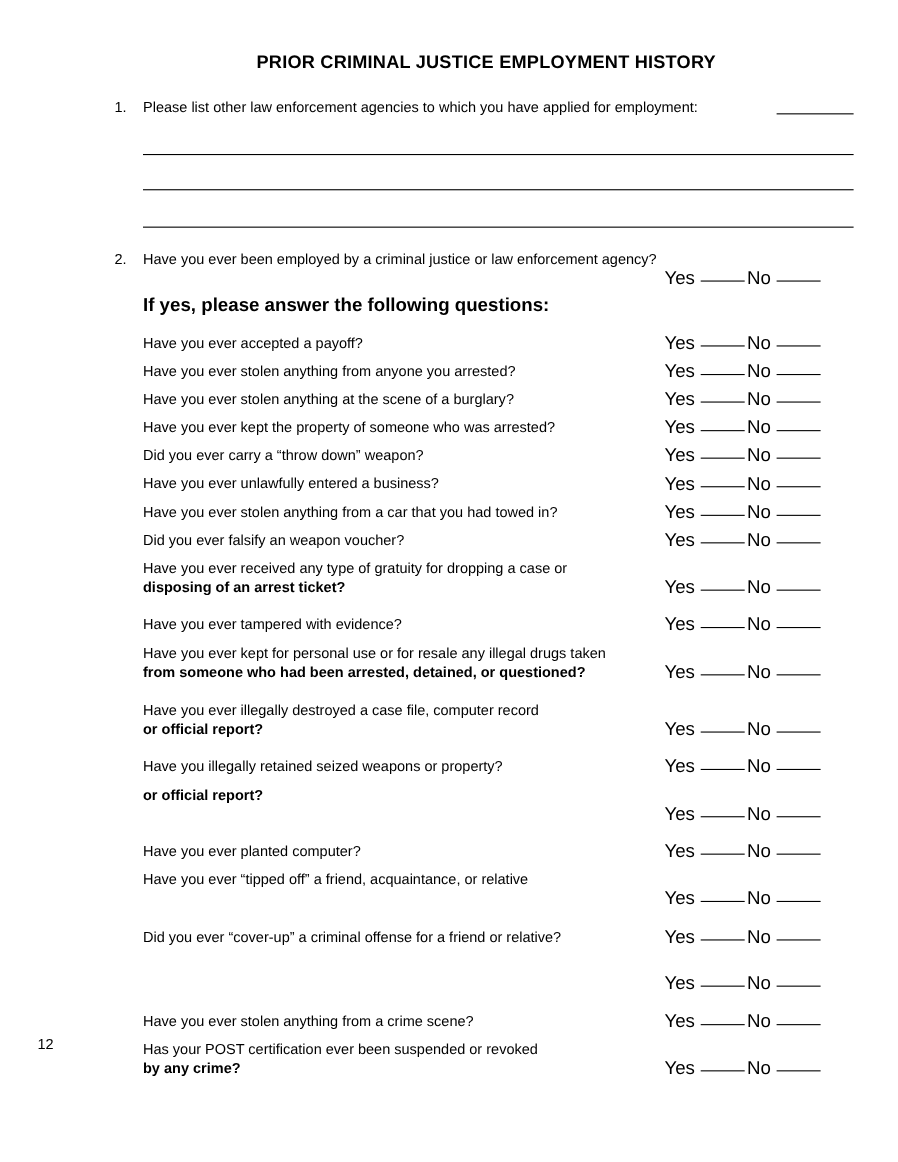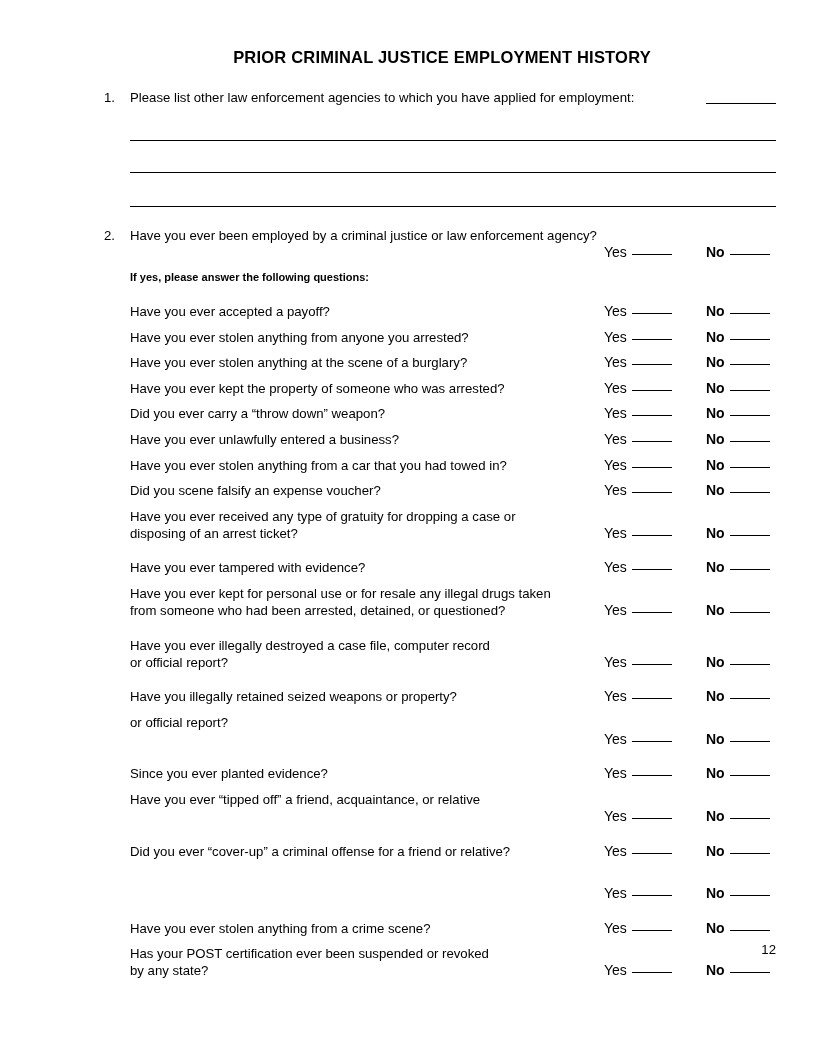"Yes" .ans { font-size: 14px -> 17px }
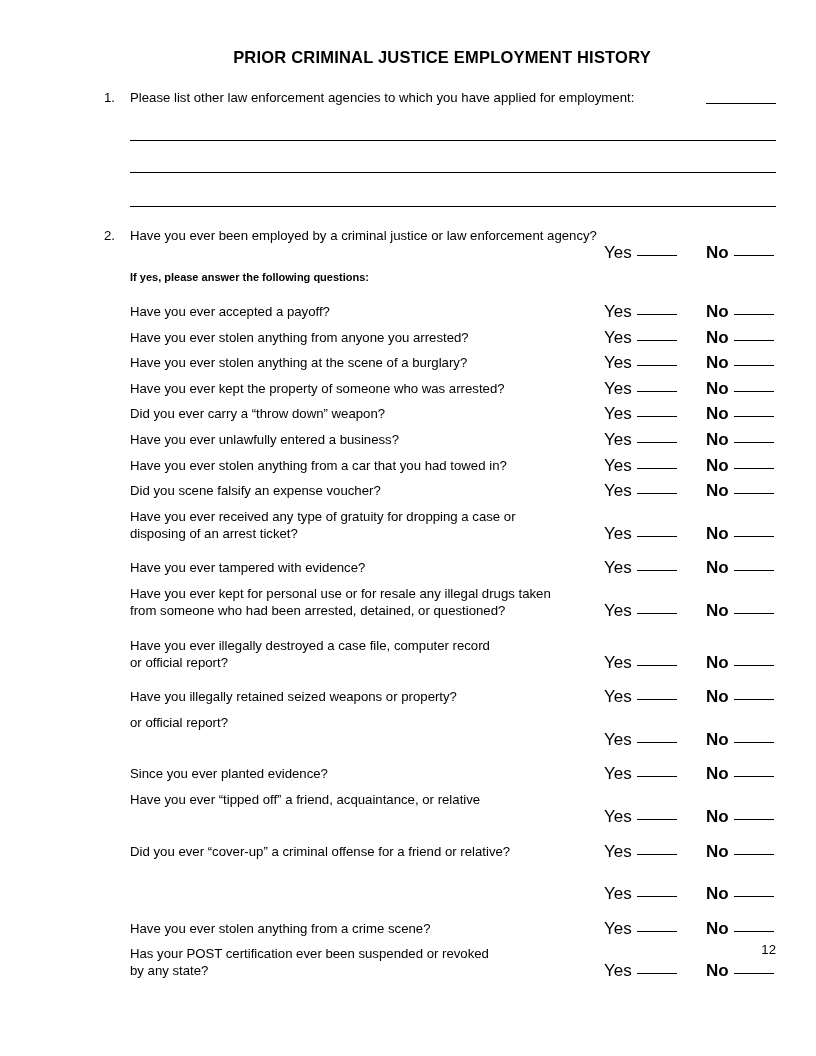"No" .ans-no { font-weight: bold -> none; left: 602px -> 575px }
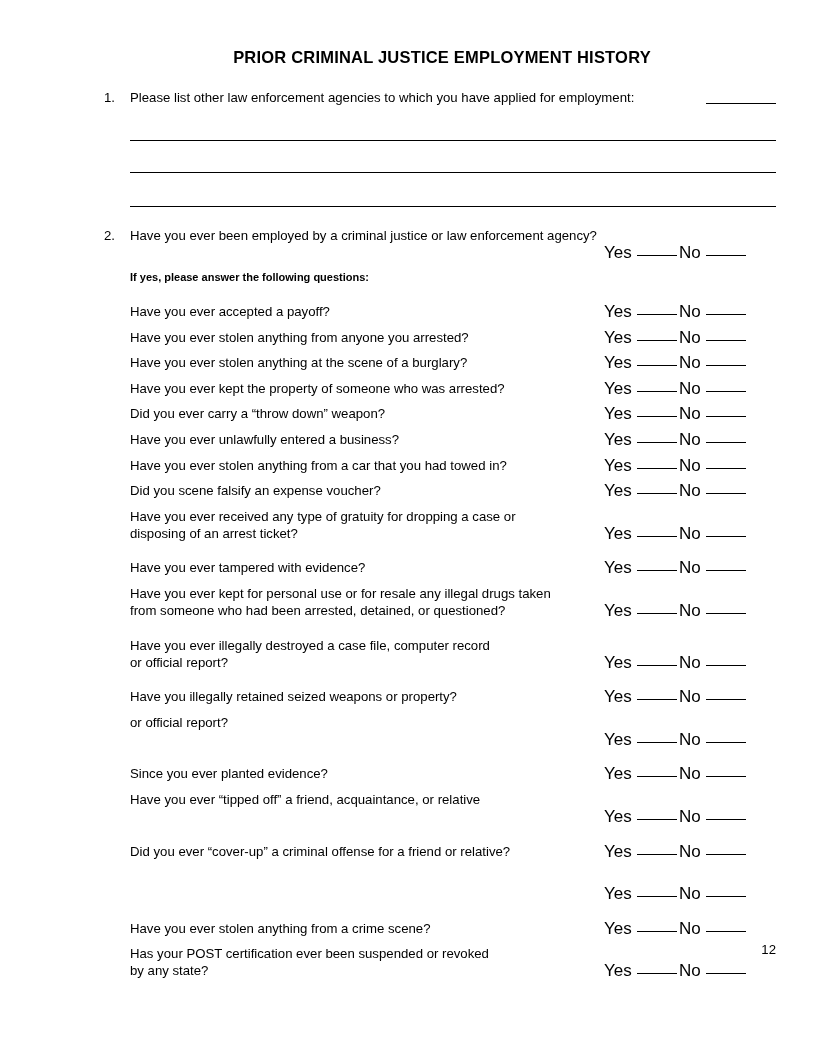"If yes, please answer the" .ifyes { font-size: 11px -> 17px }
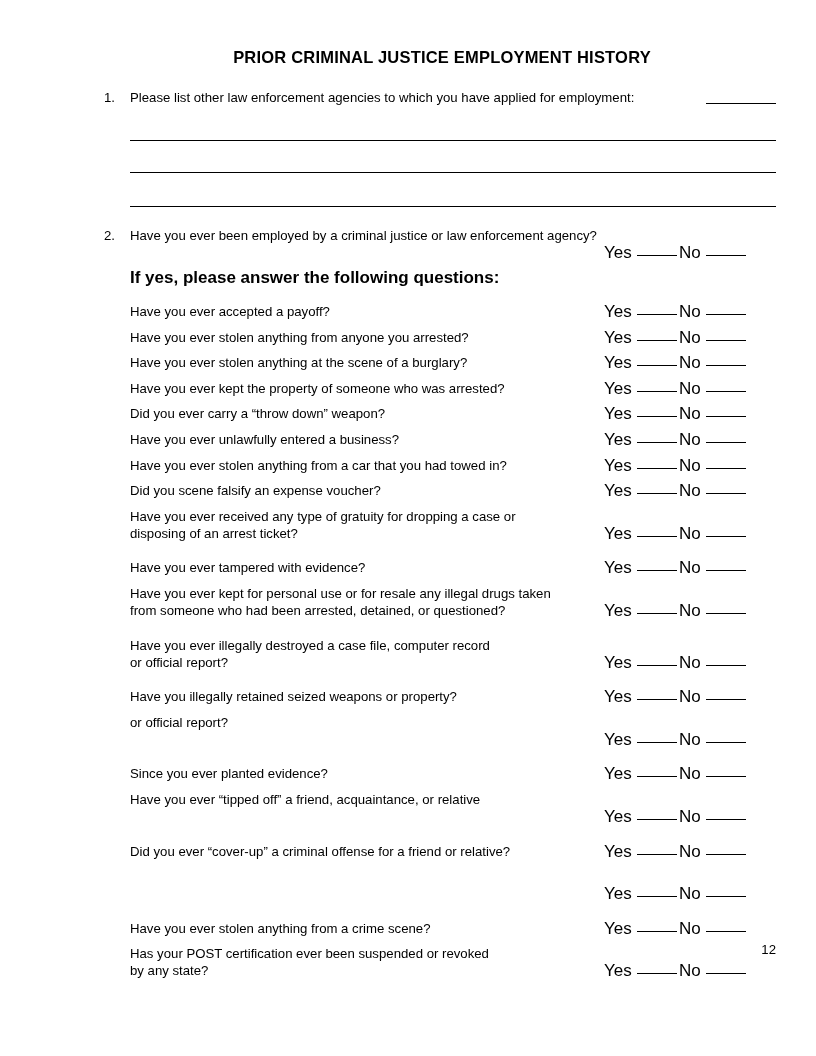"Did you scene falsify an" span { text: scene falsify an expense -> ever falsify an weapon }
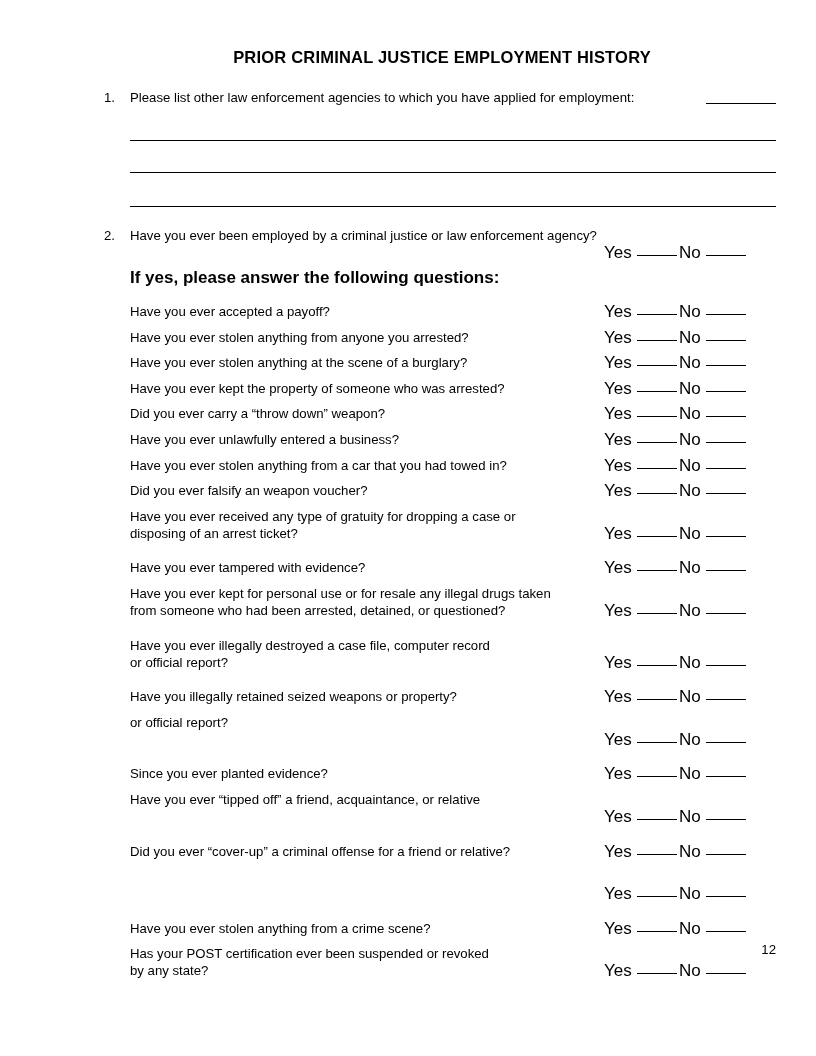"disposing of an arrest ticket?" .qrow-text .l2 { font-weight: none -> bold }
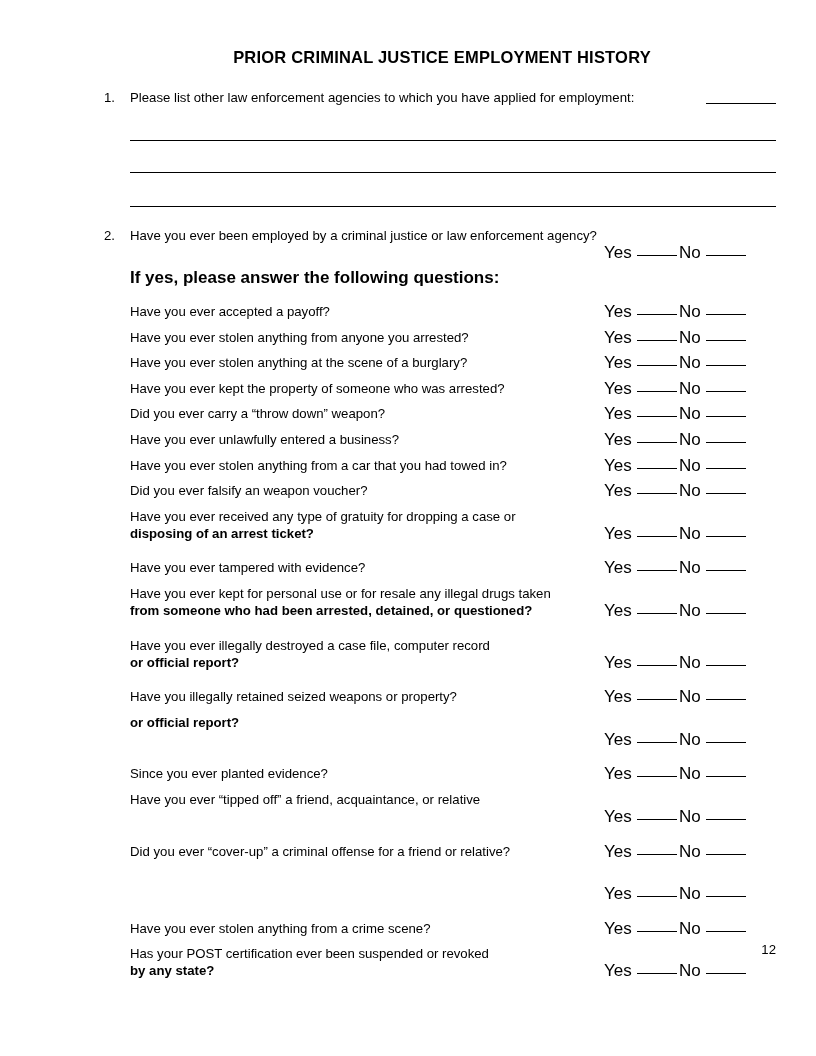"Since you ever planted evidence?" span { text: Since you ever planted evidence -> Have you ever planted computer }
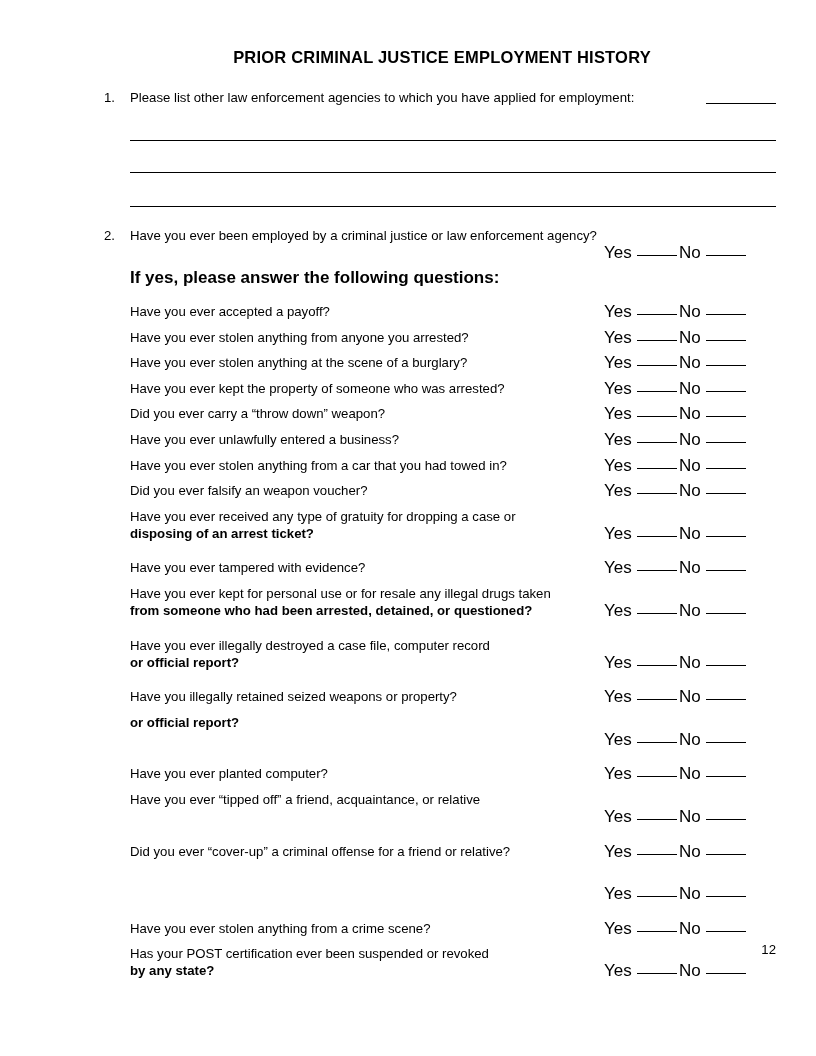"12" .page-number { text-align: right -> none }
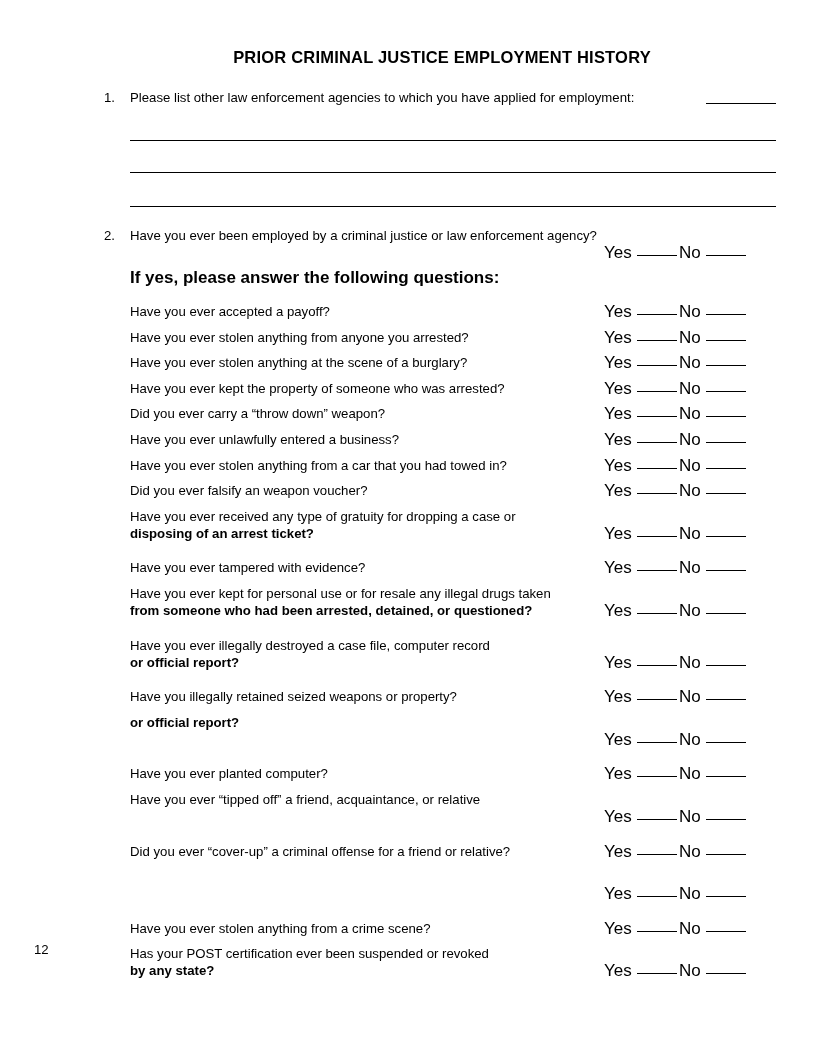"by any state?" span.l2 { text: state -> crime }
